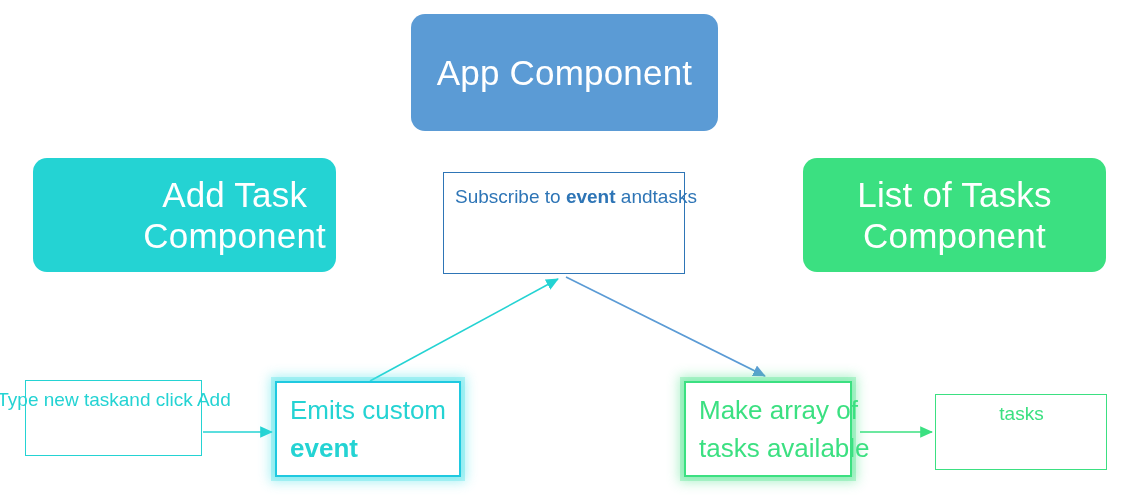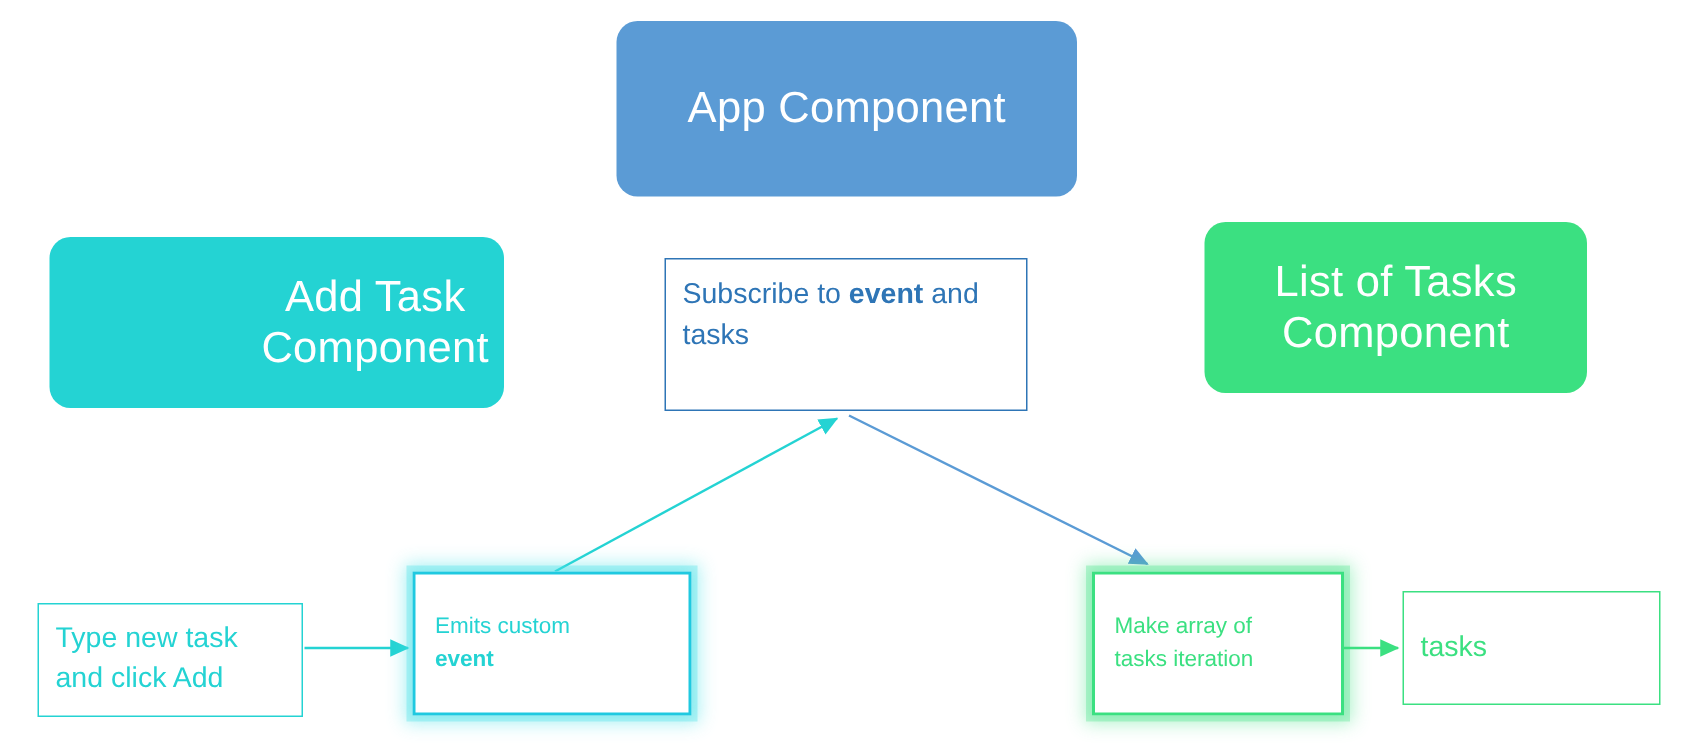"App Component" .component-box { font-size: 29px -> 35px }
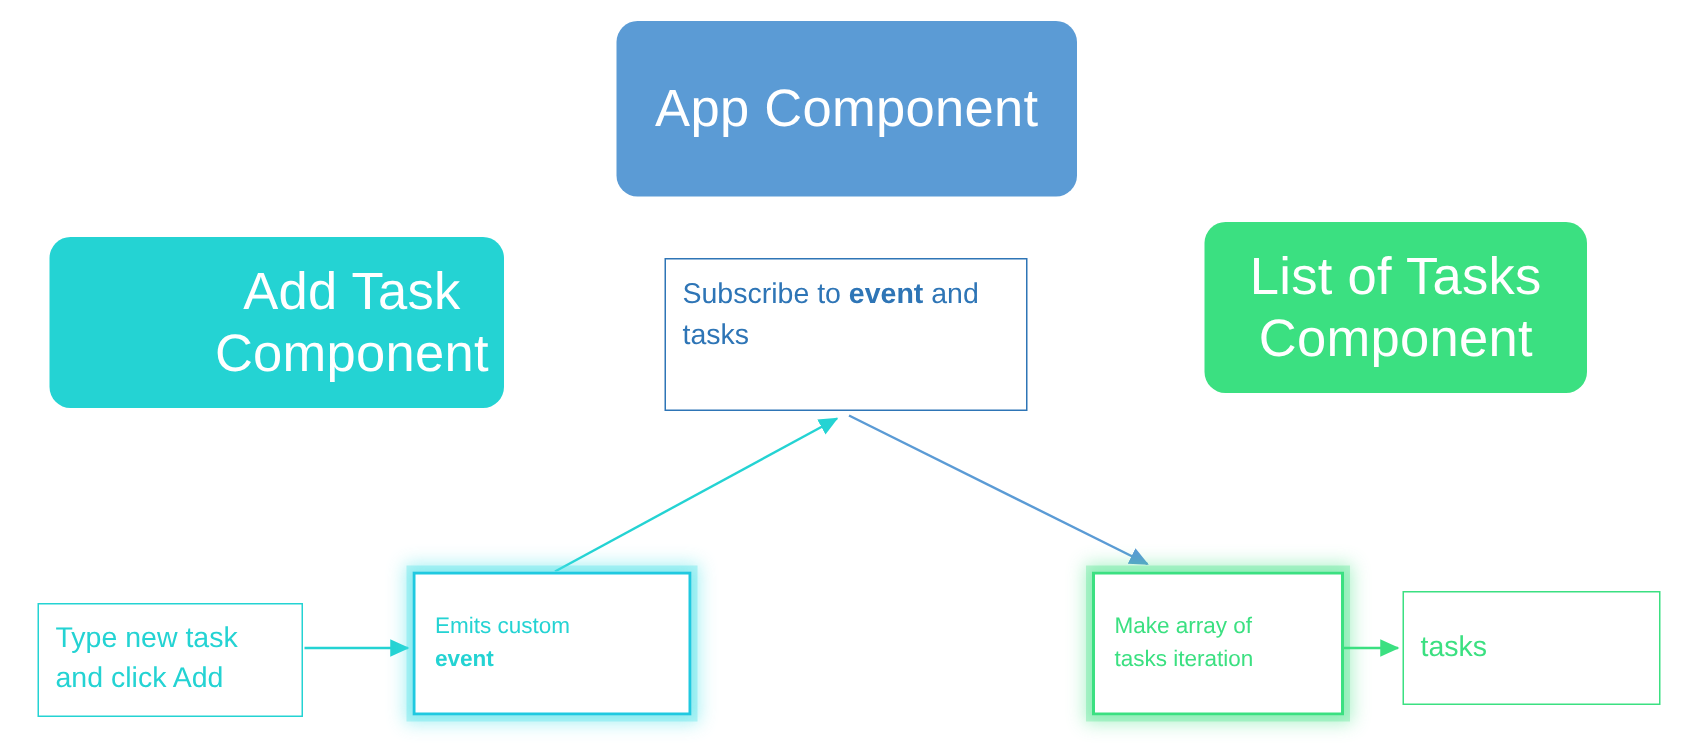"Subscribe to event and" .note-box { flex-direction: column -> row }
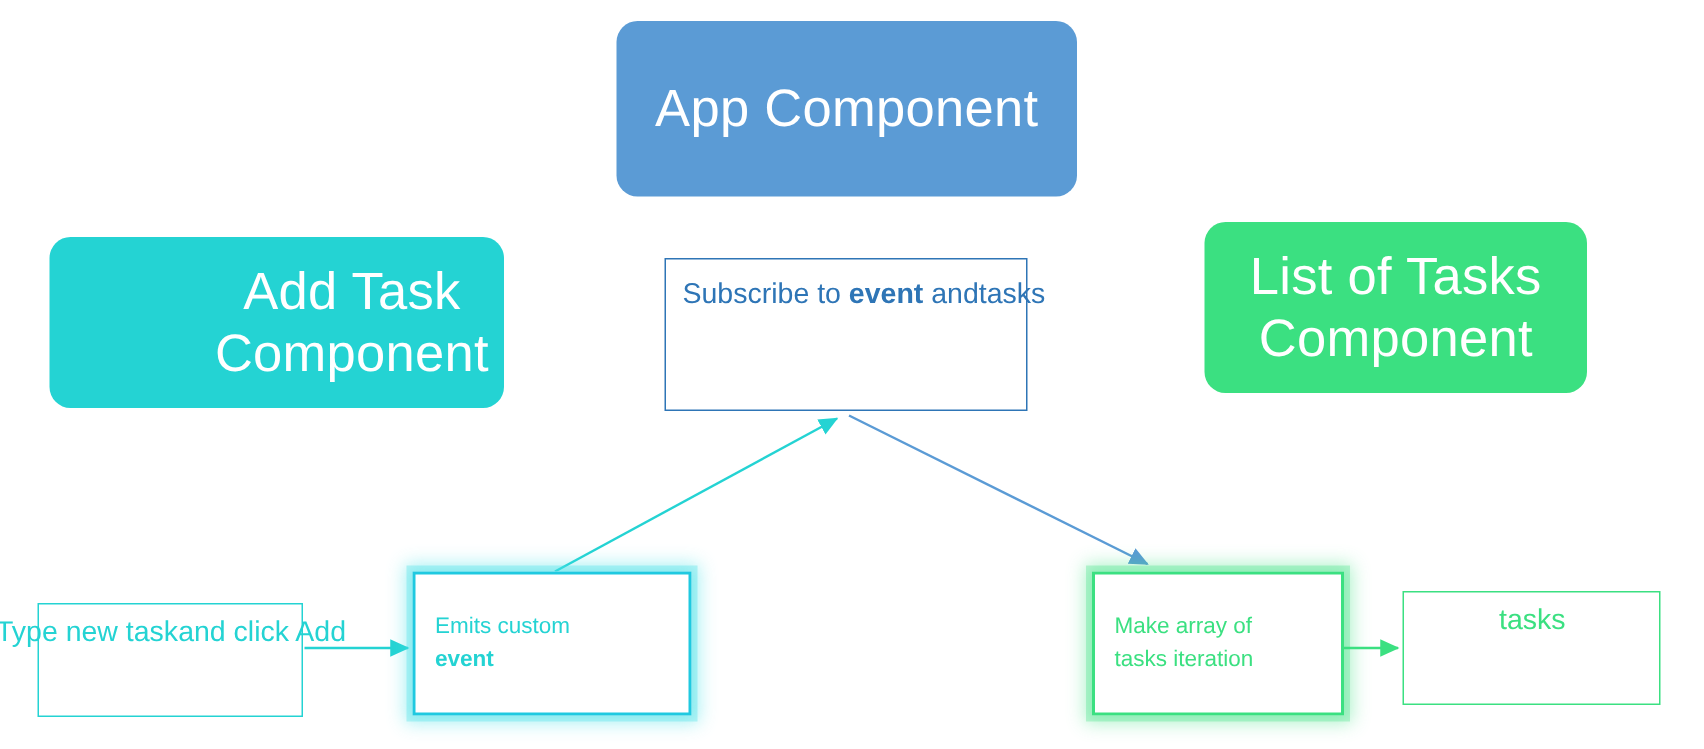"List of Tasks" #list-tasks-component { top: 148px -> 158px; width: 255px -> 303px }
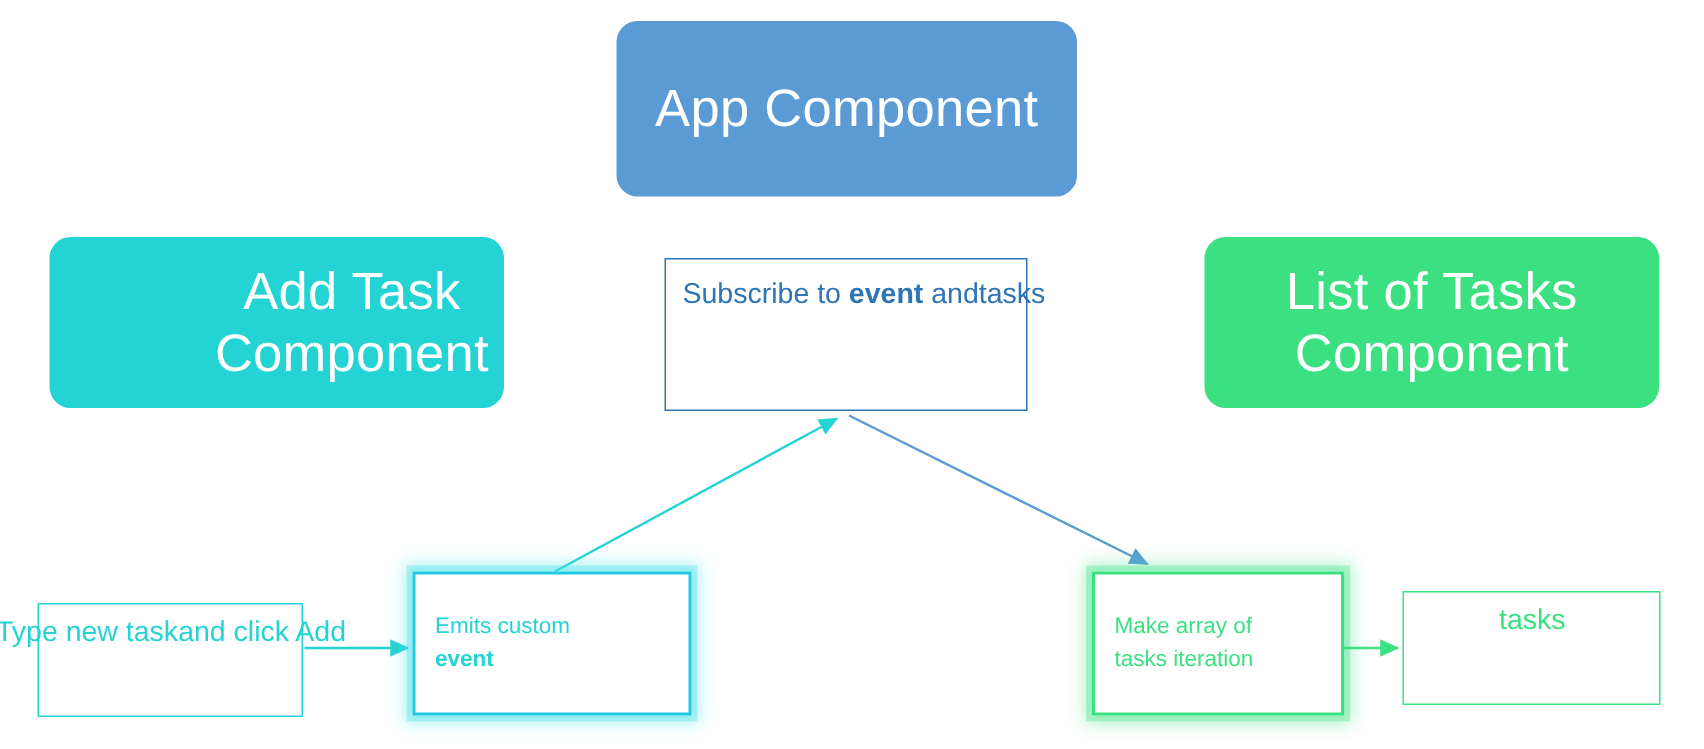"Type new task" #type-task-note { top: 402px -> 380px }
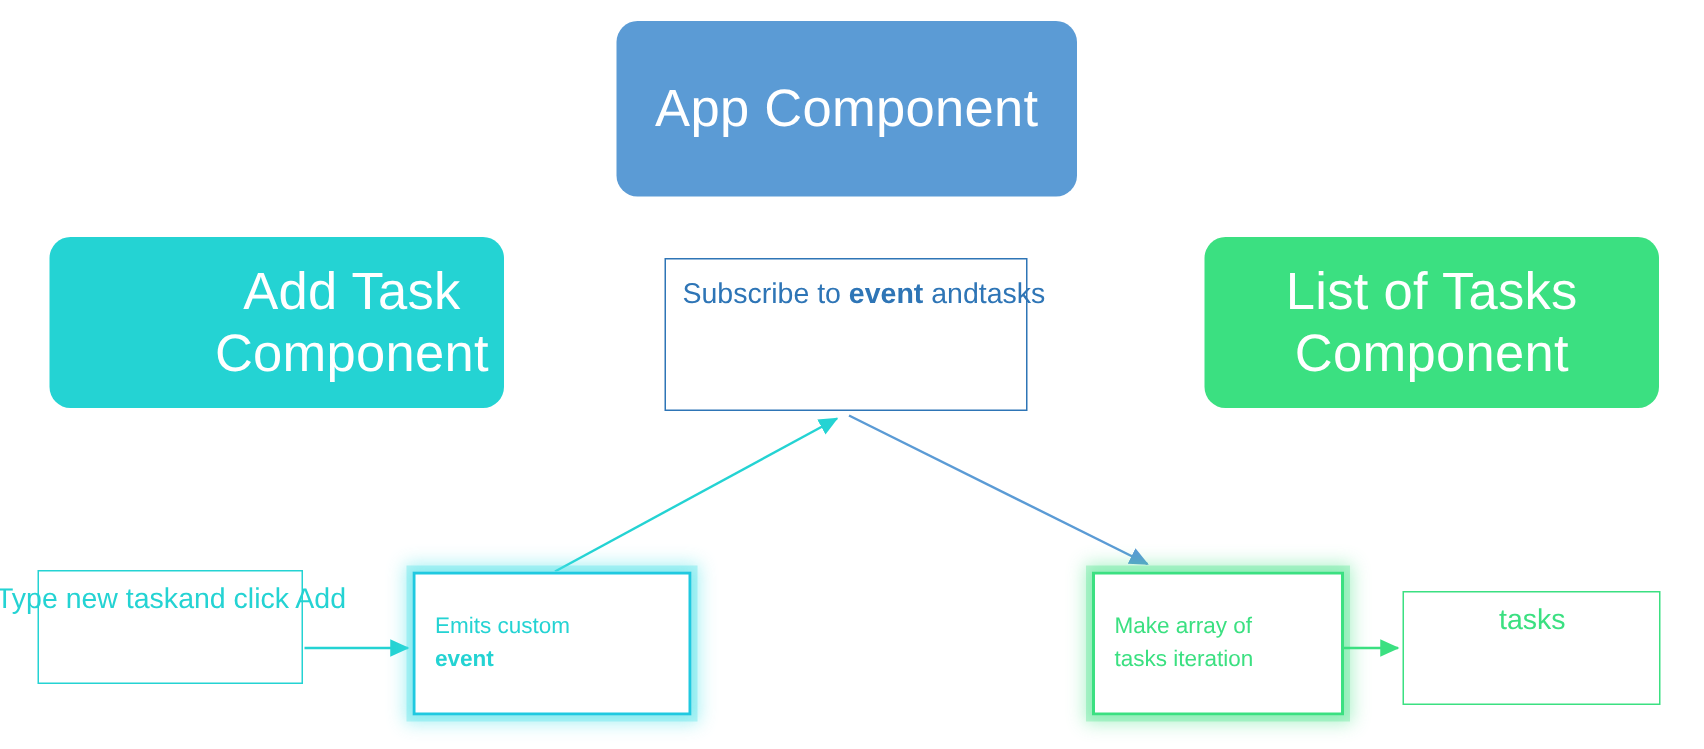"Emits custom" .glow-box { font-size: 15px -> 26px }
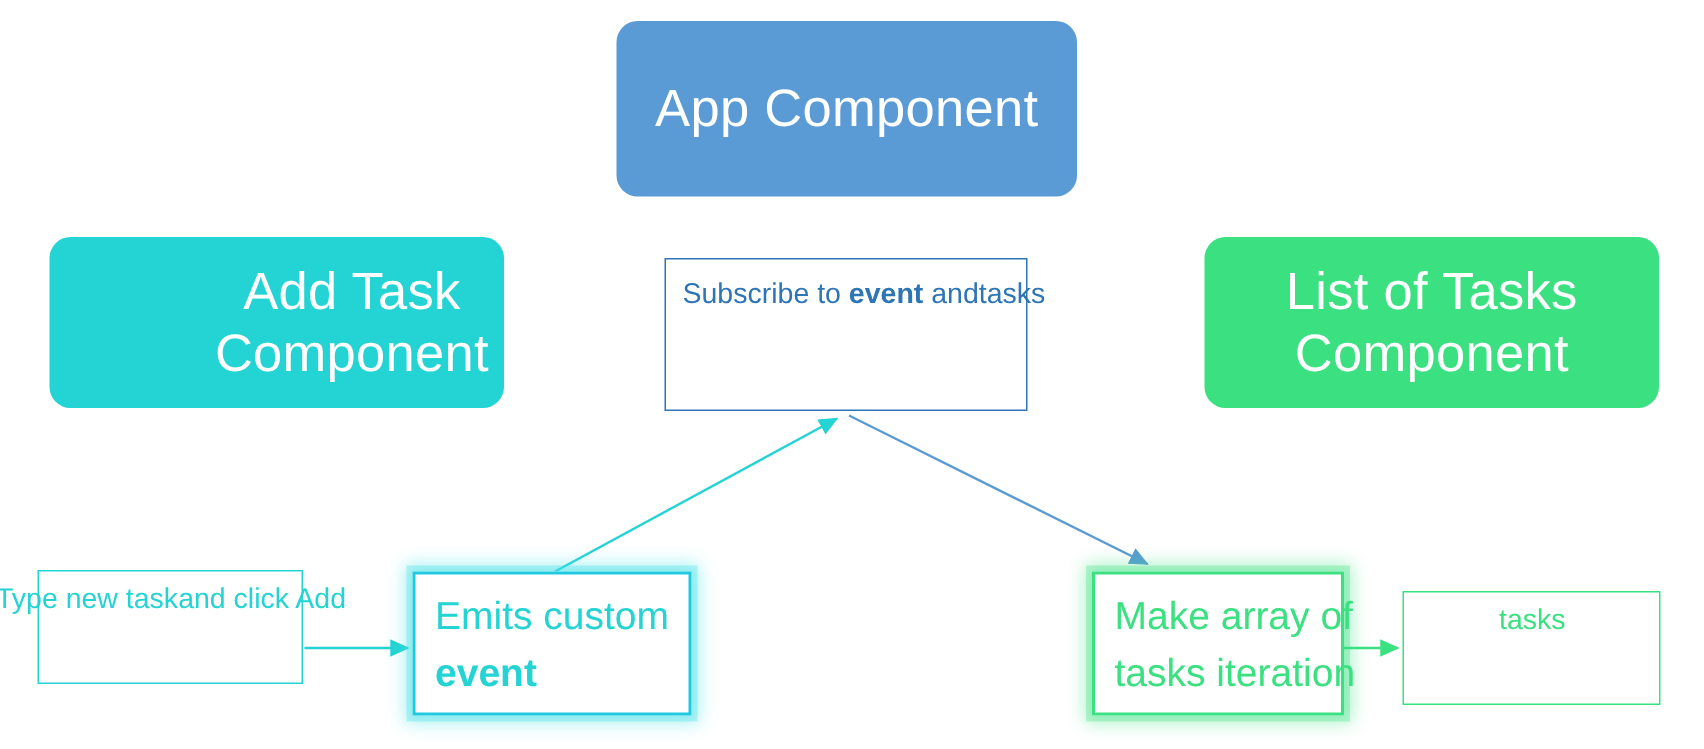"Make array of" #make-array-note { margin-left: 44px -> none }
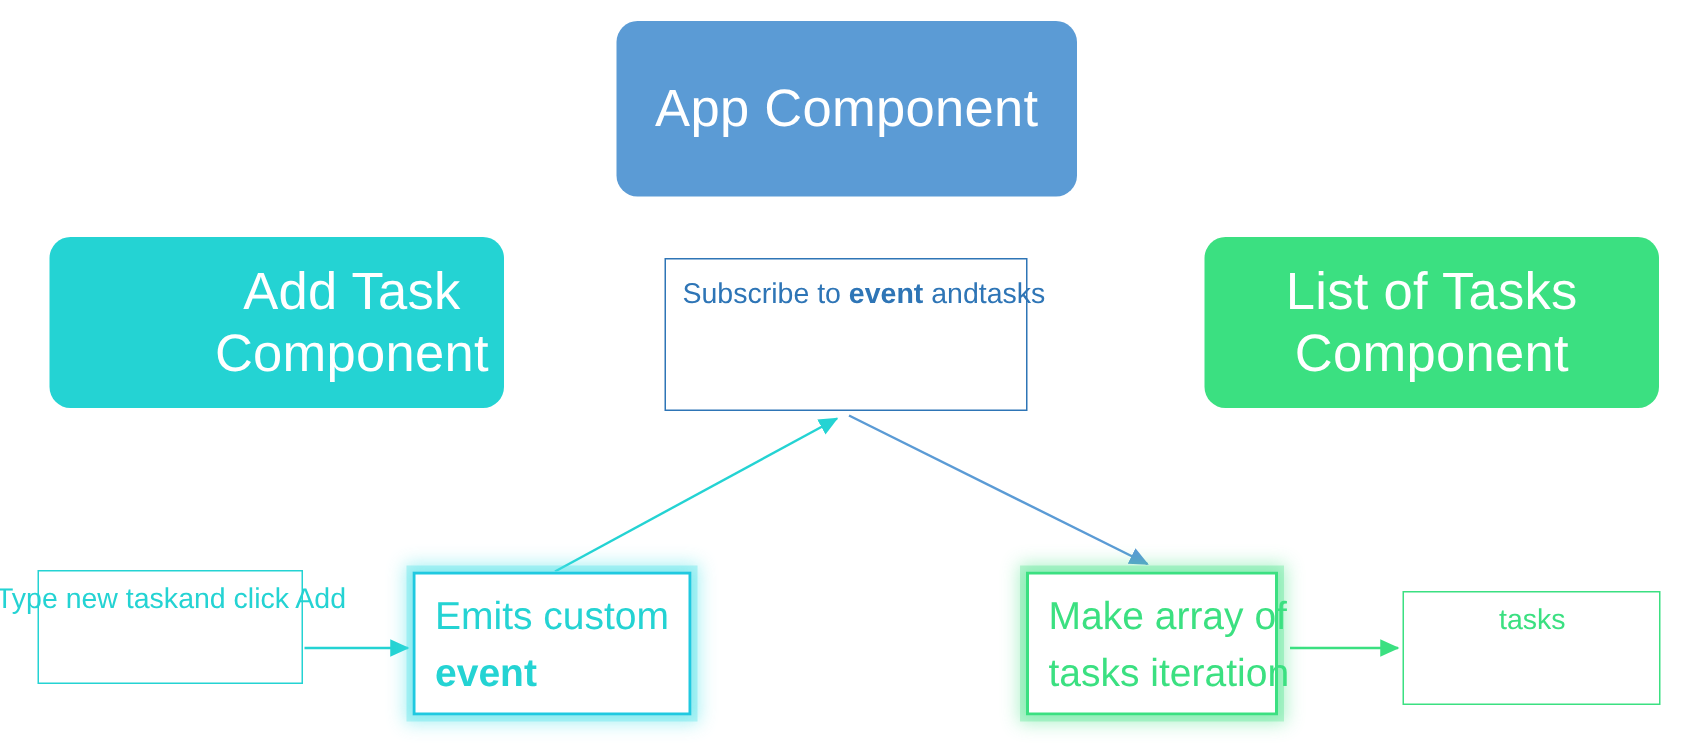"tasks iteration" span.line { text: iteration -> available }
